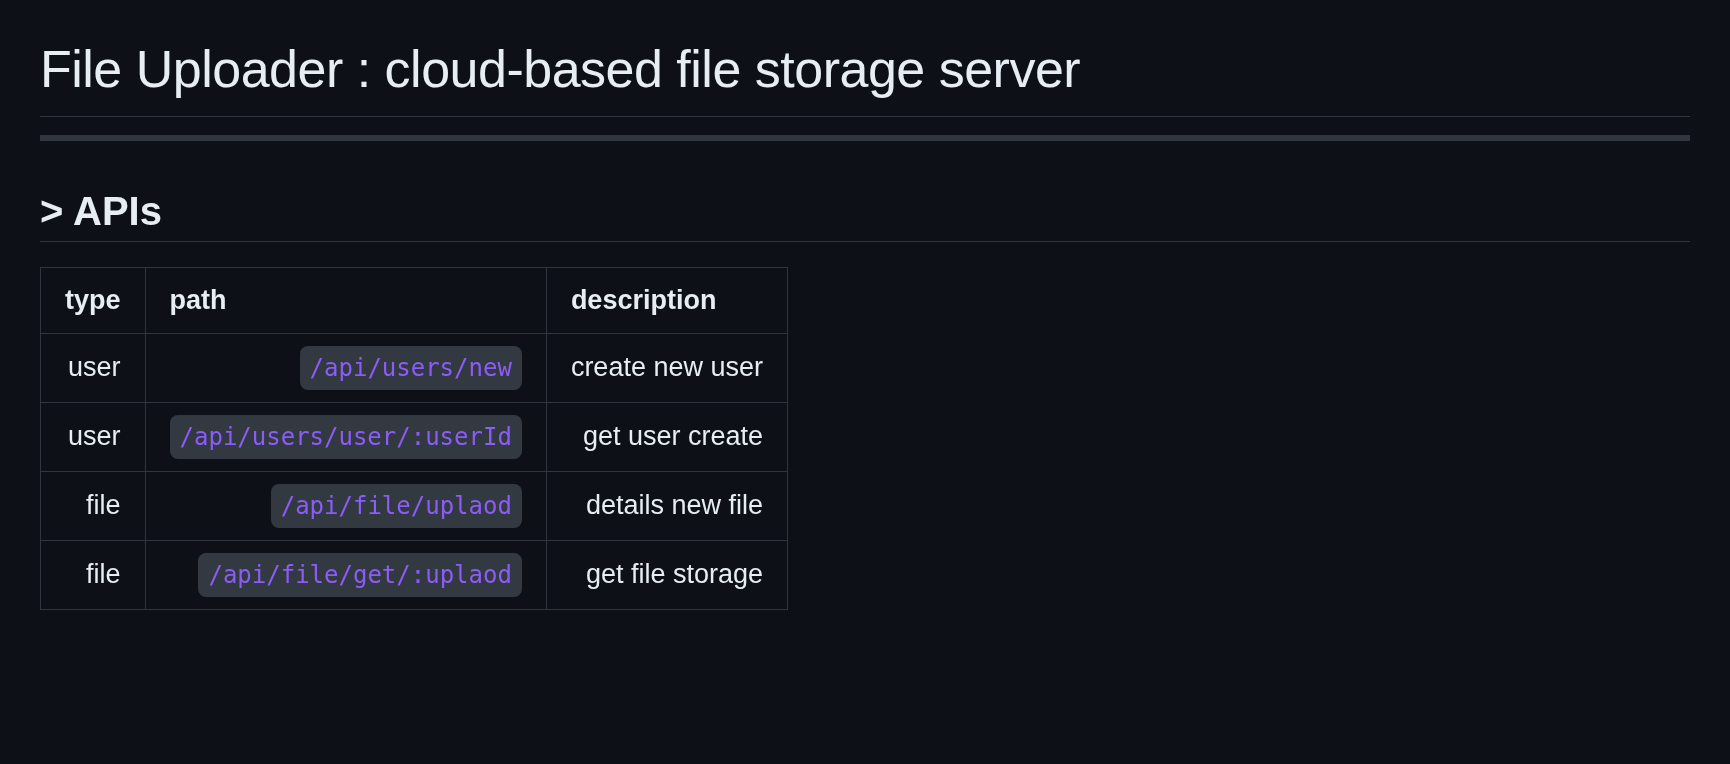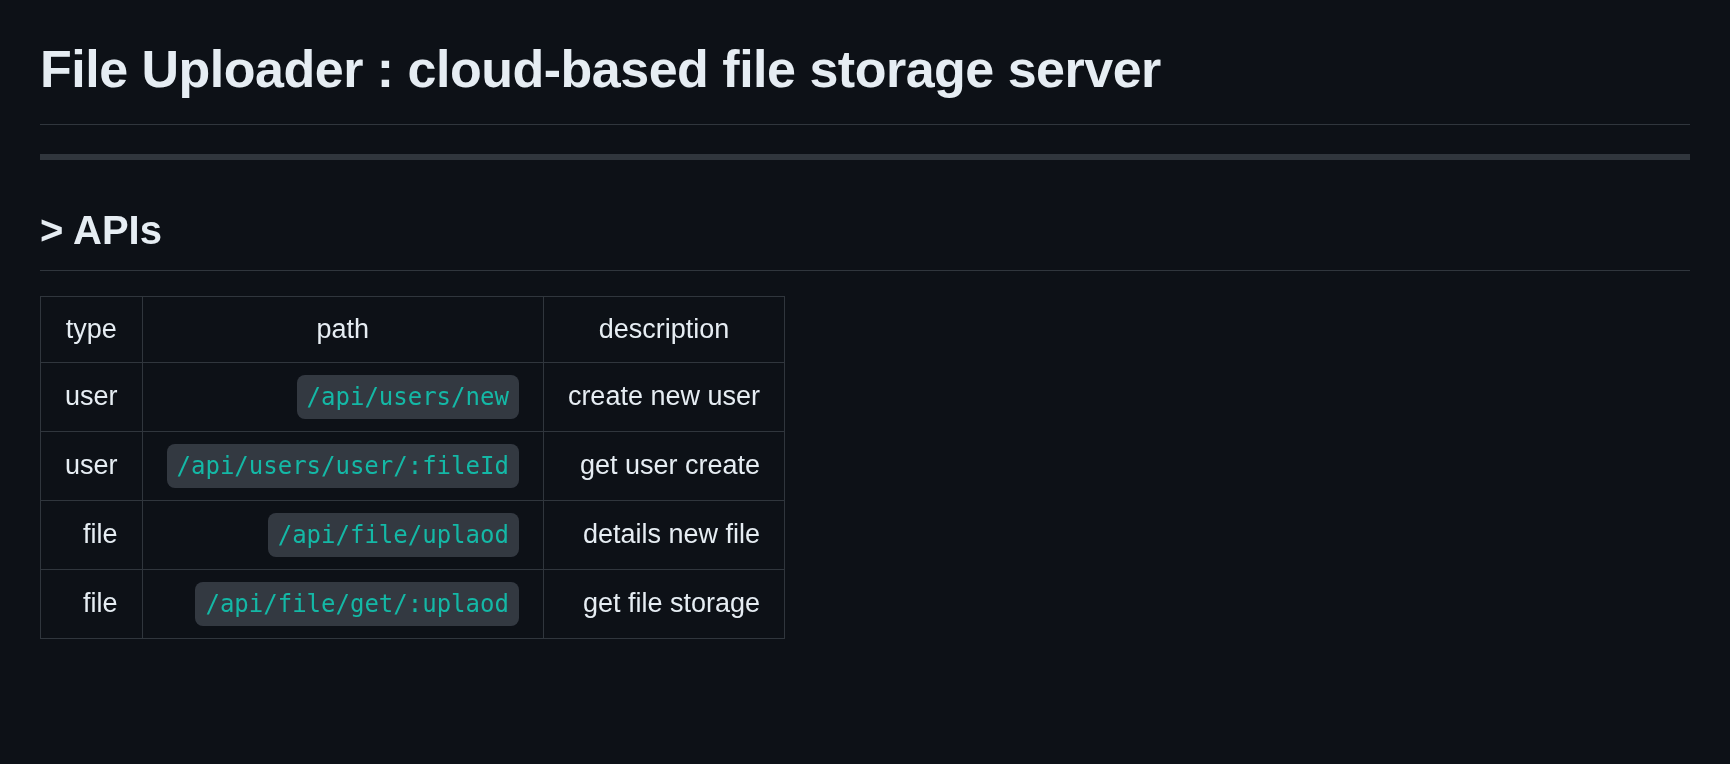"File Uploader : cloud-based file" h1 { font-weight: 700 -> 400; margin-bottom: 29px -> 18px; padding-bottom: 16px -> 8px }
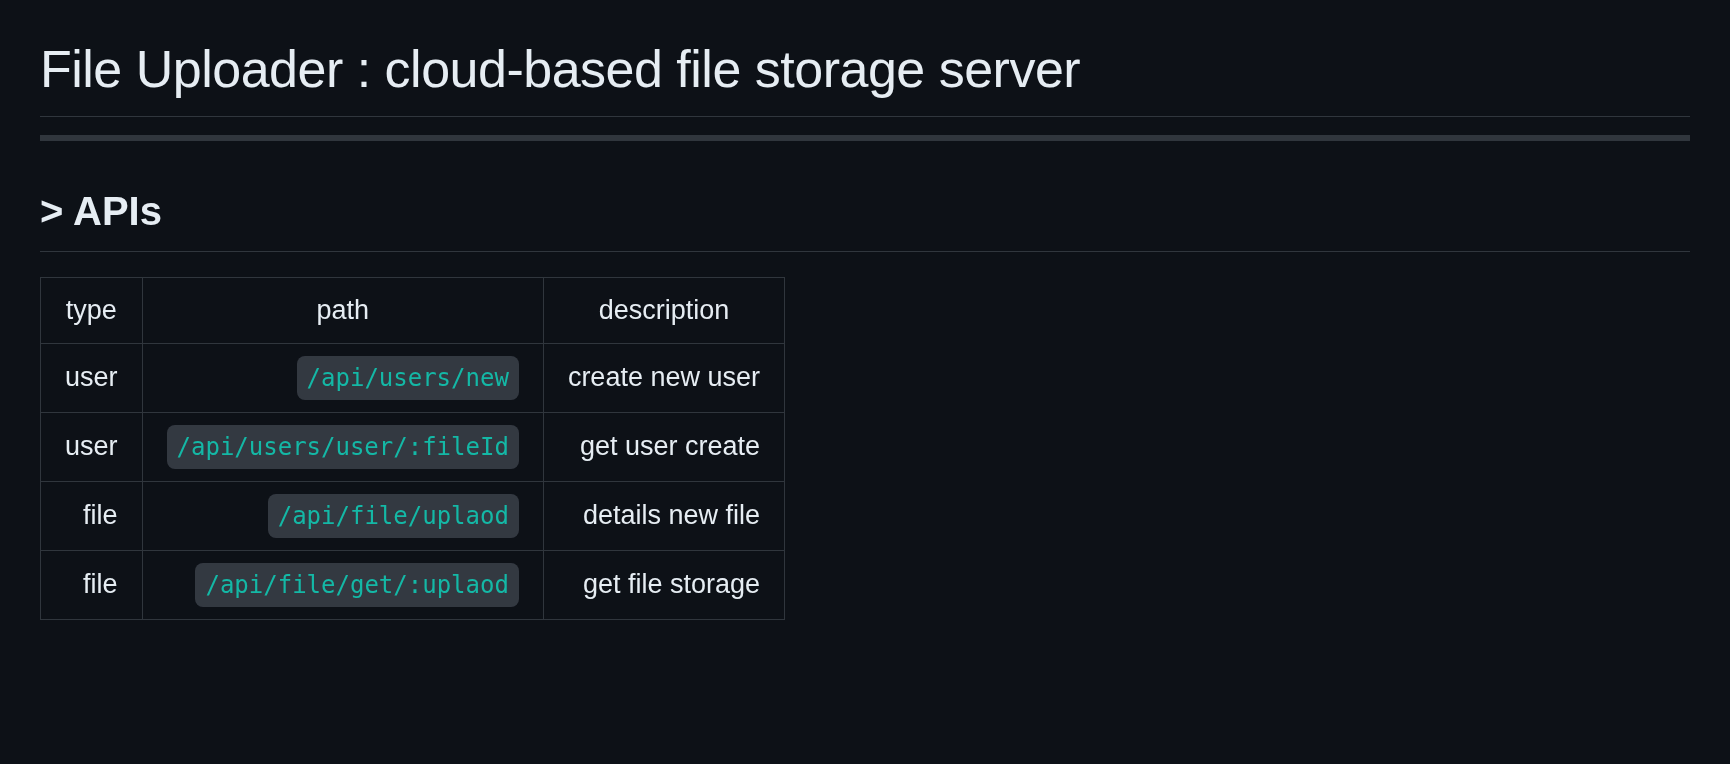"> APIs" h2 { padding-bottom: 10px -> none }
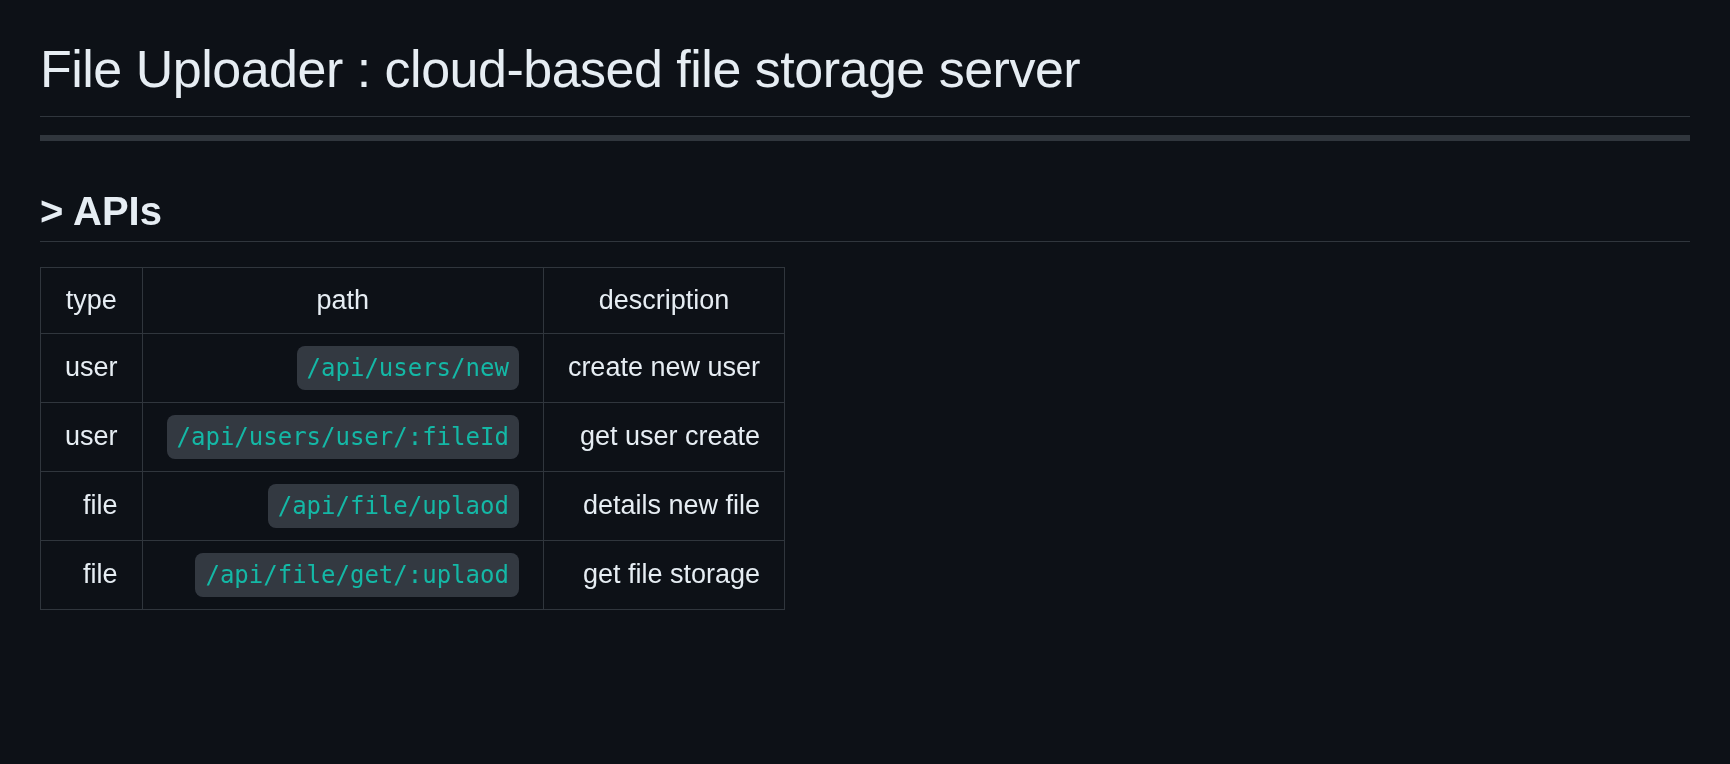"type" th { font-weight: 400 -> 700; text-align: center -> left }
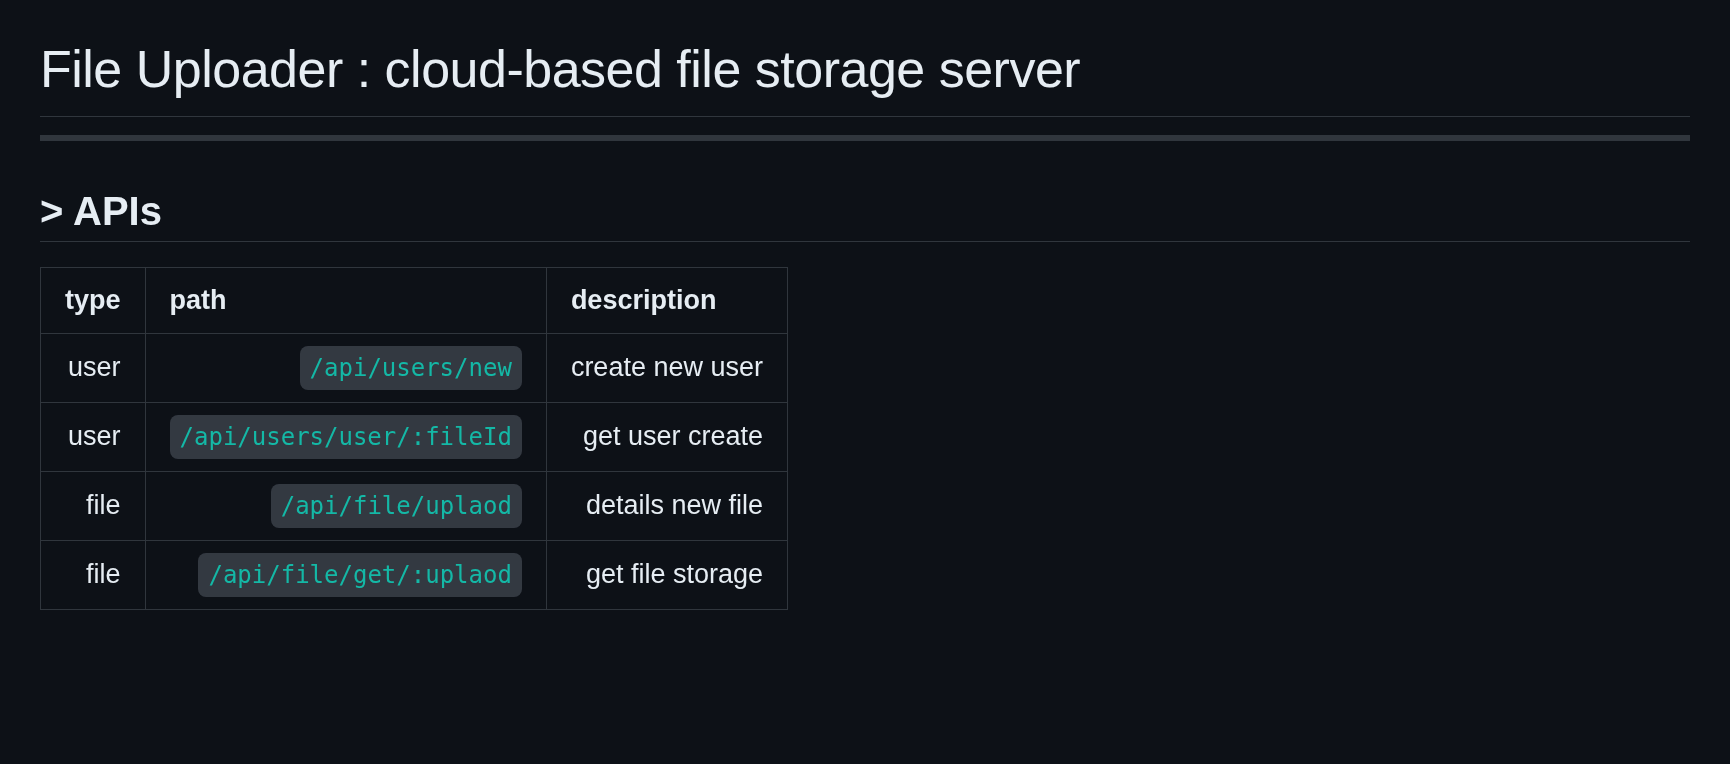"/api/users/new" code { color: #14b8a6 -> #8b5cf6 }
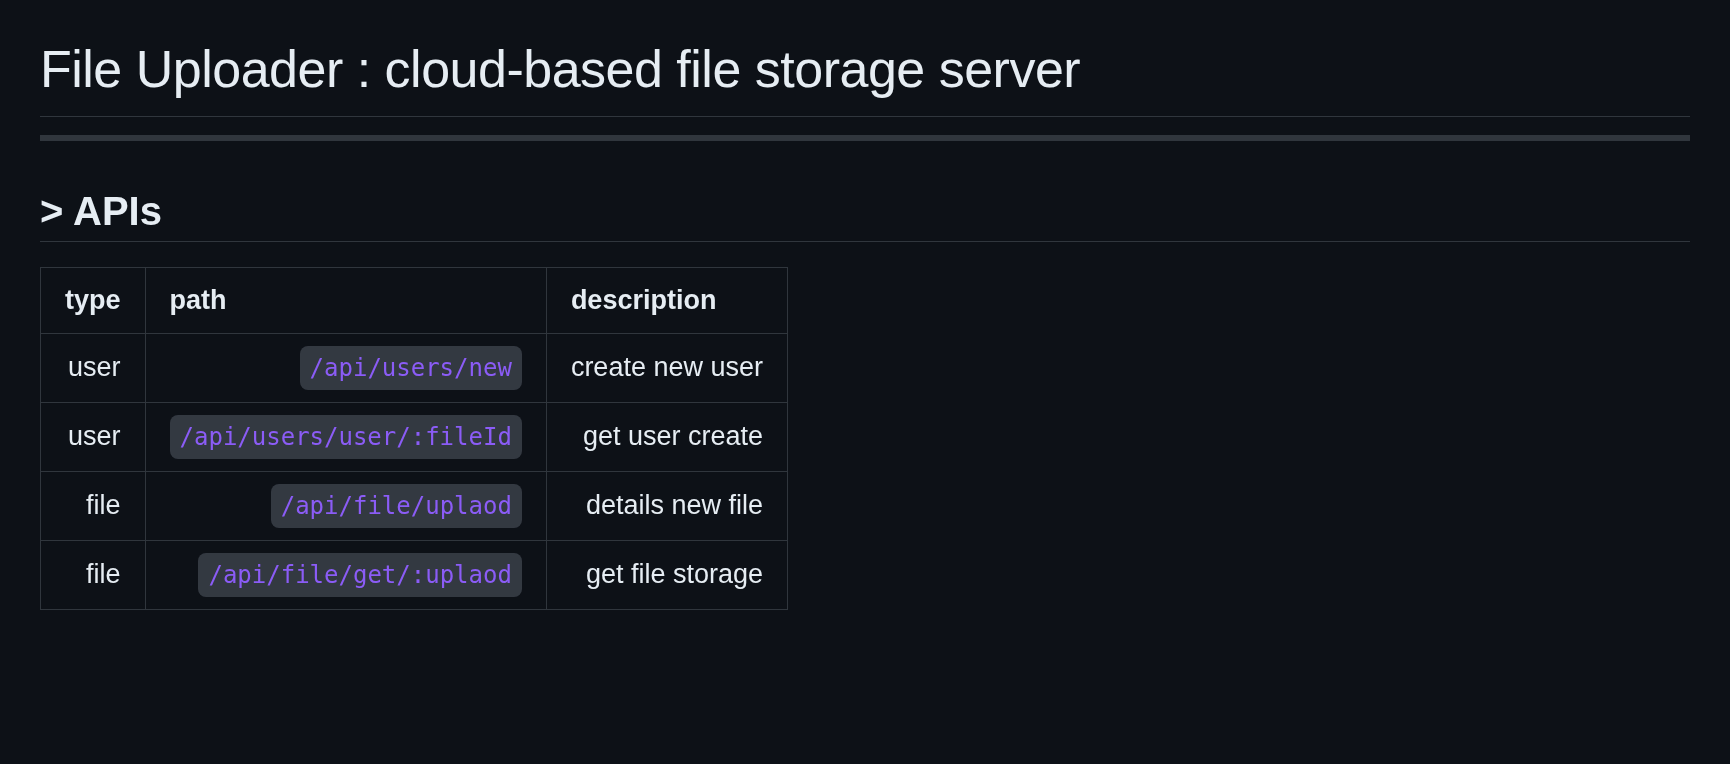"/api/users/user/:fileId" code { text: /api/users/user/:fileId -> /api/users/user/:userId }
